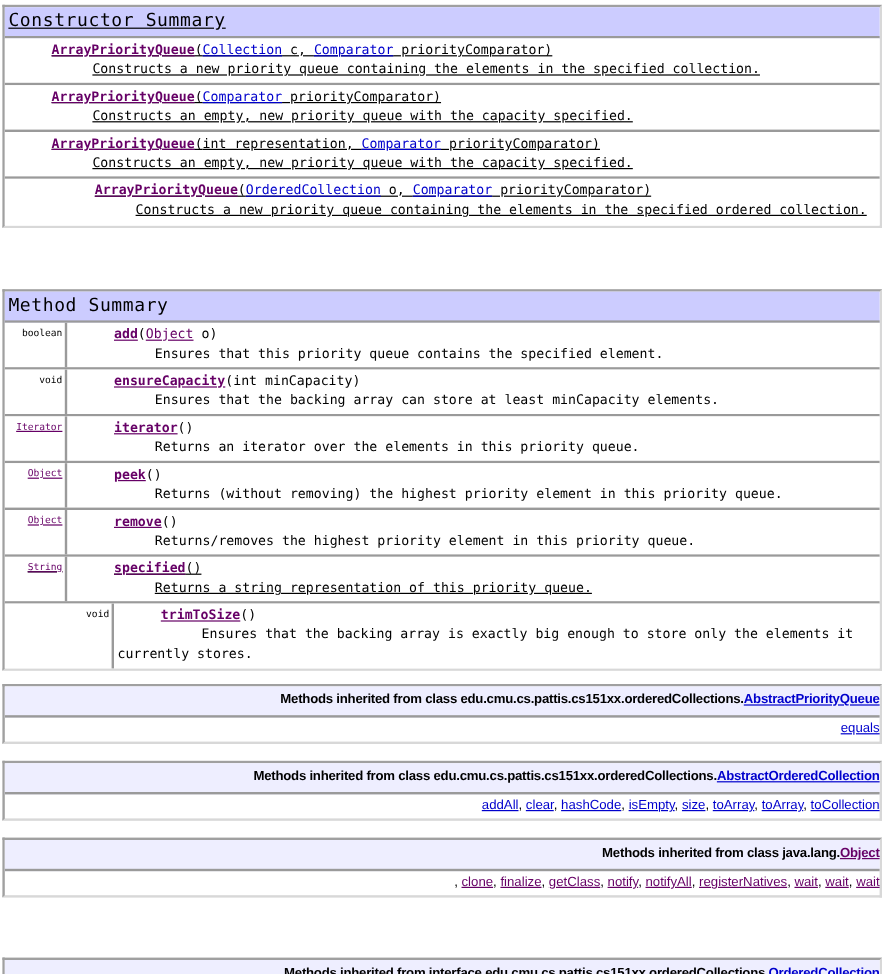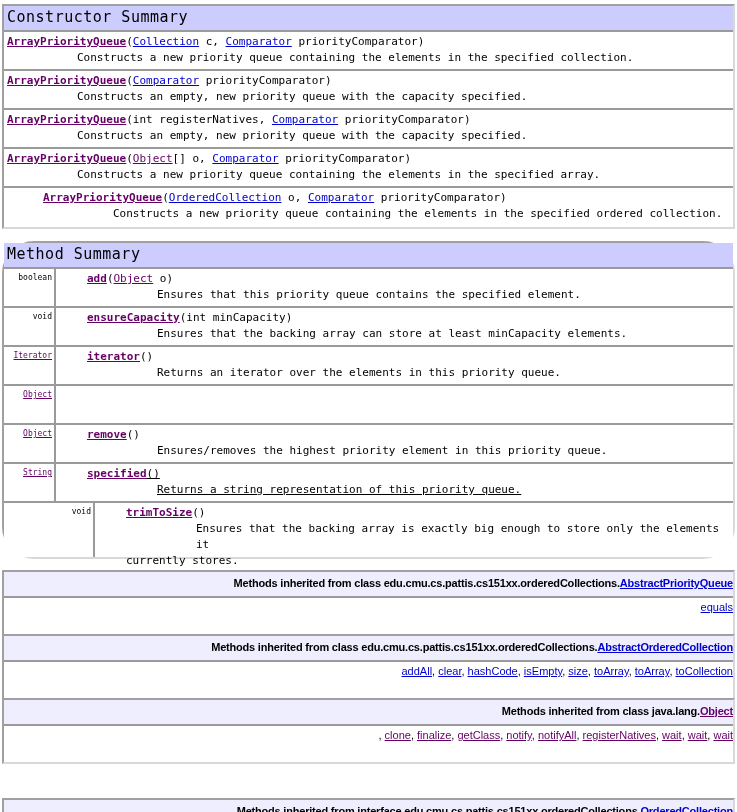"Constructor Summary" div.sec { text-decoration: none -> underline }
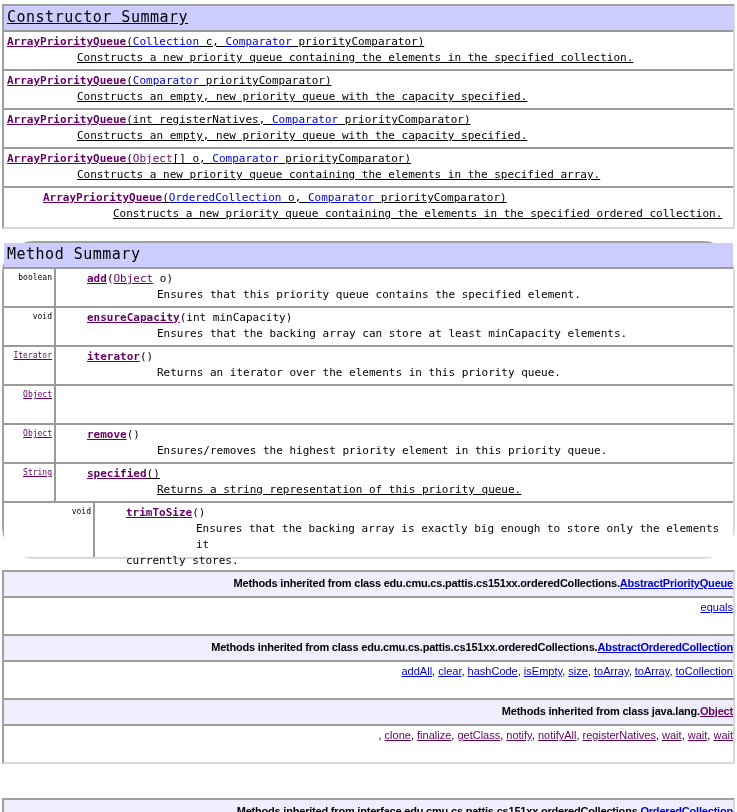"ArrayPriorityQueue" .sig-name { margin-left: none -> 36px }
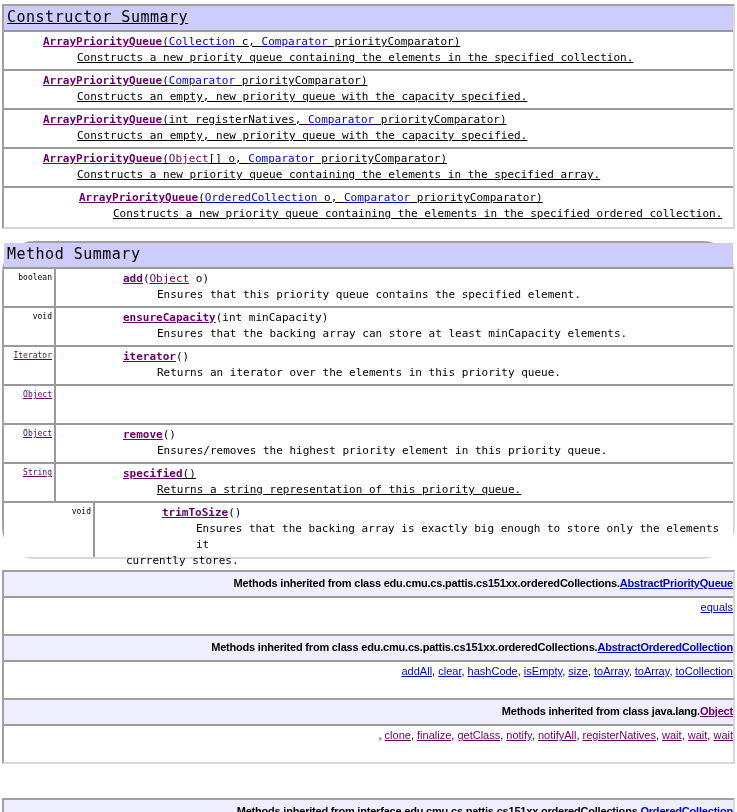"int registerNatives," span { text: registerNatives -> representation }
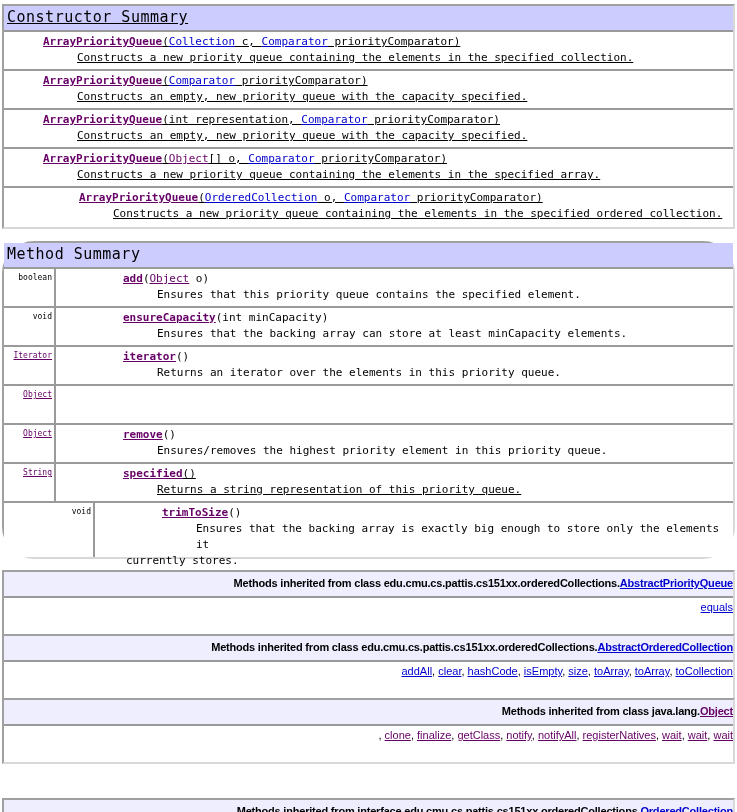"ArrayPriorityQueue(Object[] o," div.row { html: <div> <div><a>ArrayPriorityQueue</a><span>(</span><a>Object</a><span>[] o, </span><a>Comparator</a><span> priorityComparator)</span></div> <div>Constructs a new priority queue containing the elements in the specified array.</div> </div> -> none }
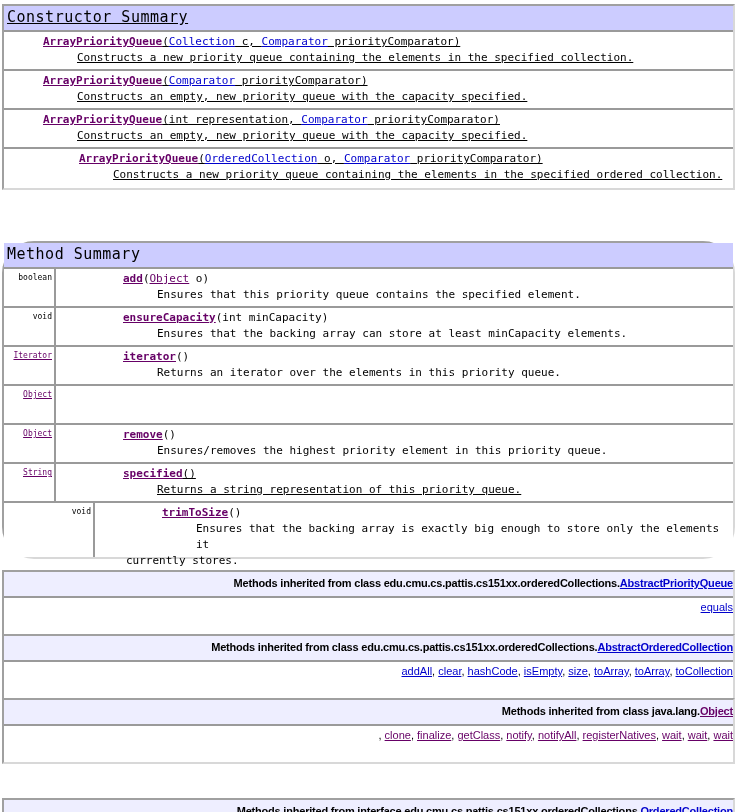"Method Summary" div.sec { border-radius: 32px -> none }
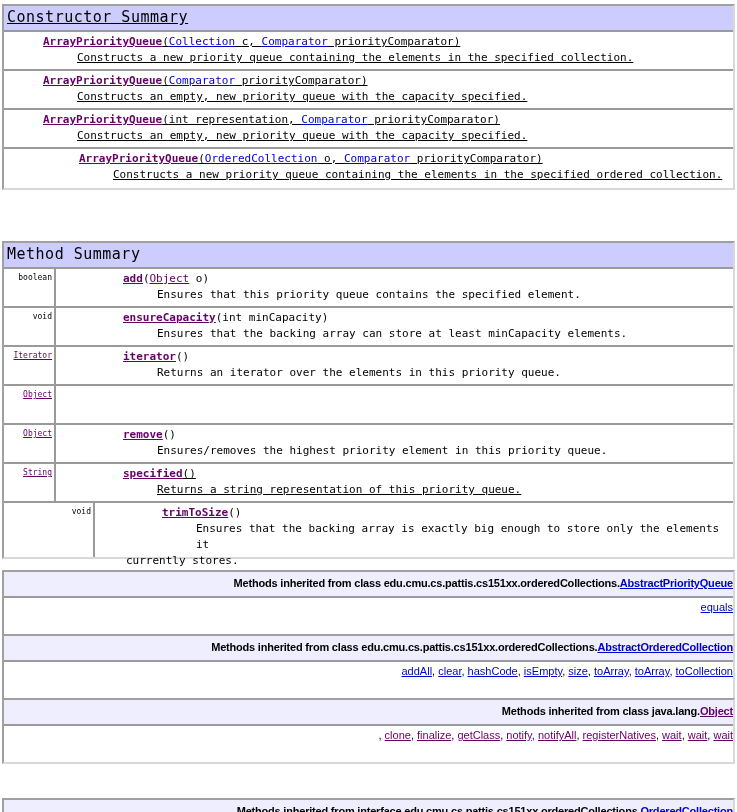"boolean" .m-row { gap: 28px -> none }
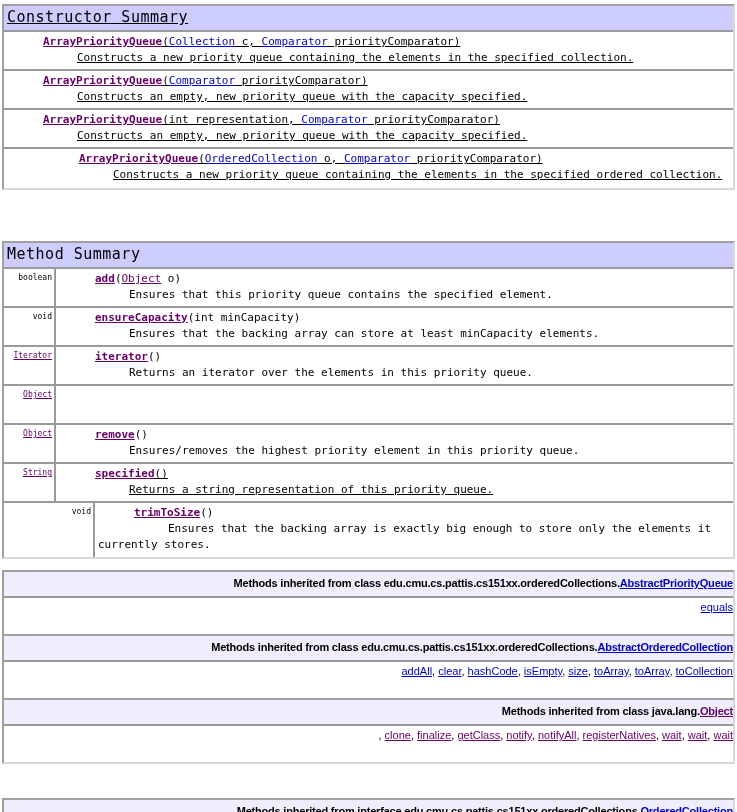"peek()" div.m-body { html: none -> <div> <div><a>peek</a><span>()</span></div> <div>Returns (without removing) the highest priority element in this priority queue.</div> </div> }
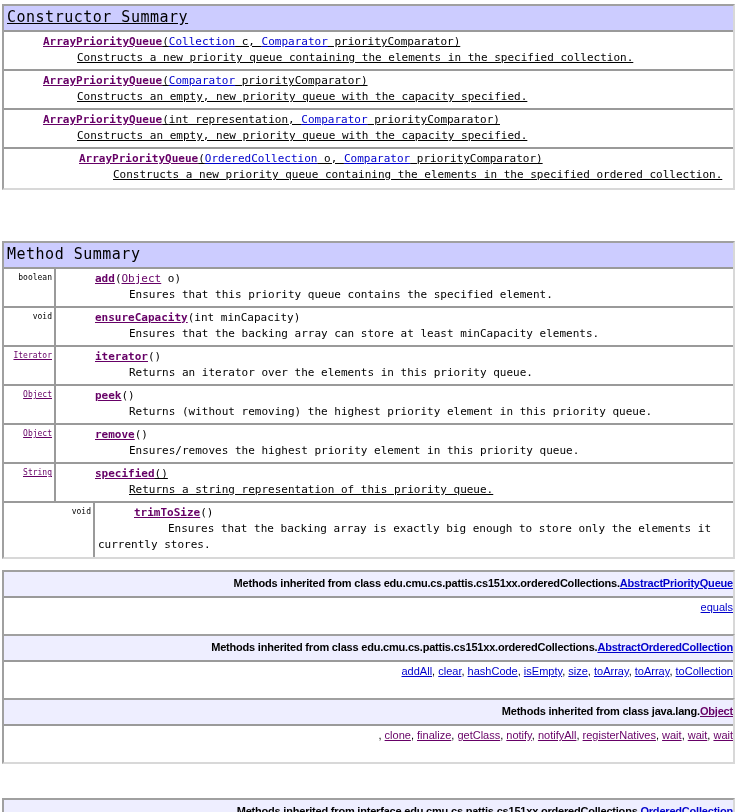"Ensures/removes the highest priority" div.m-desc { text: Ensures/removes -> Returns/removes }
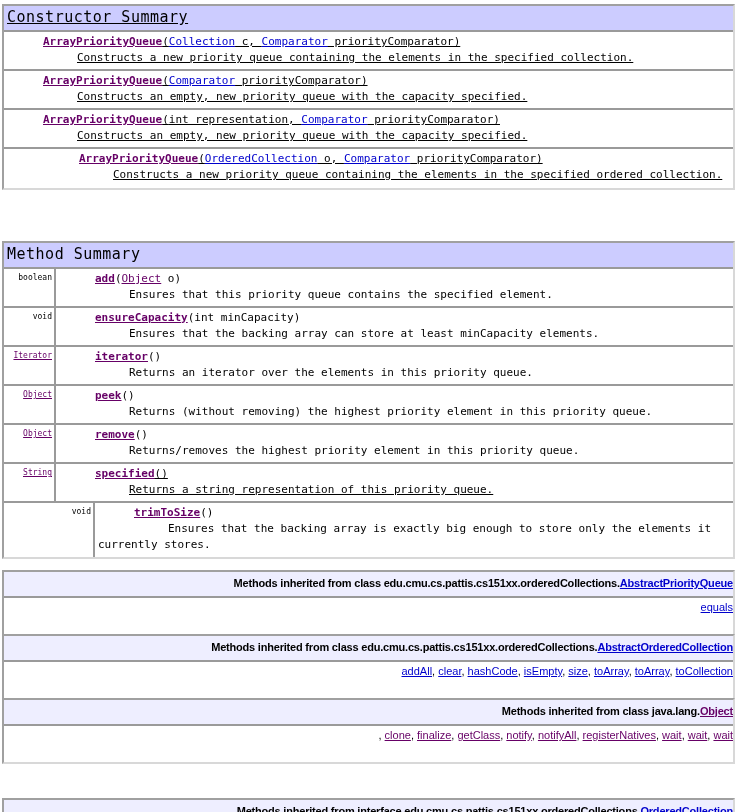"equals" .inh-body { height: 36px -> 20px }
